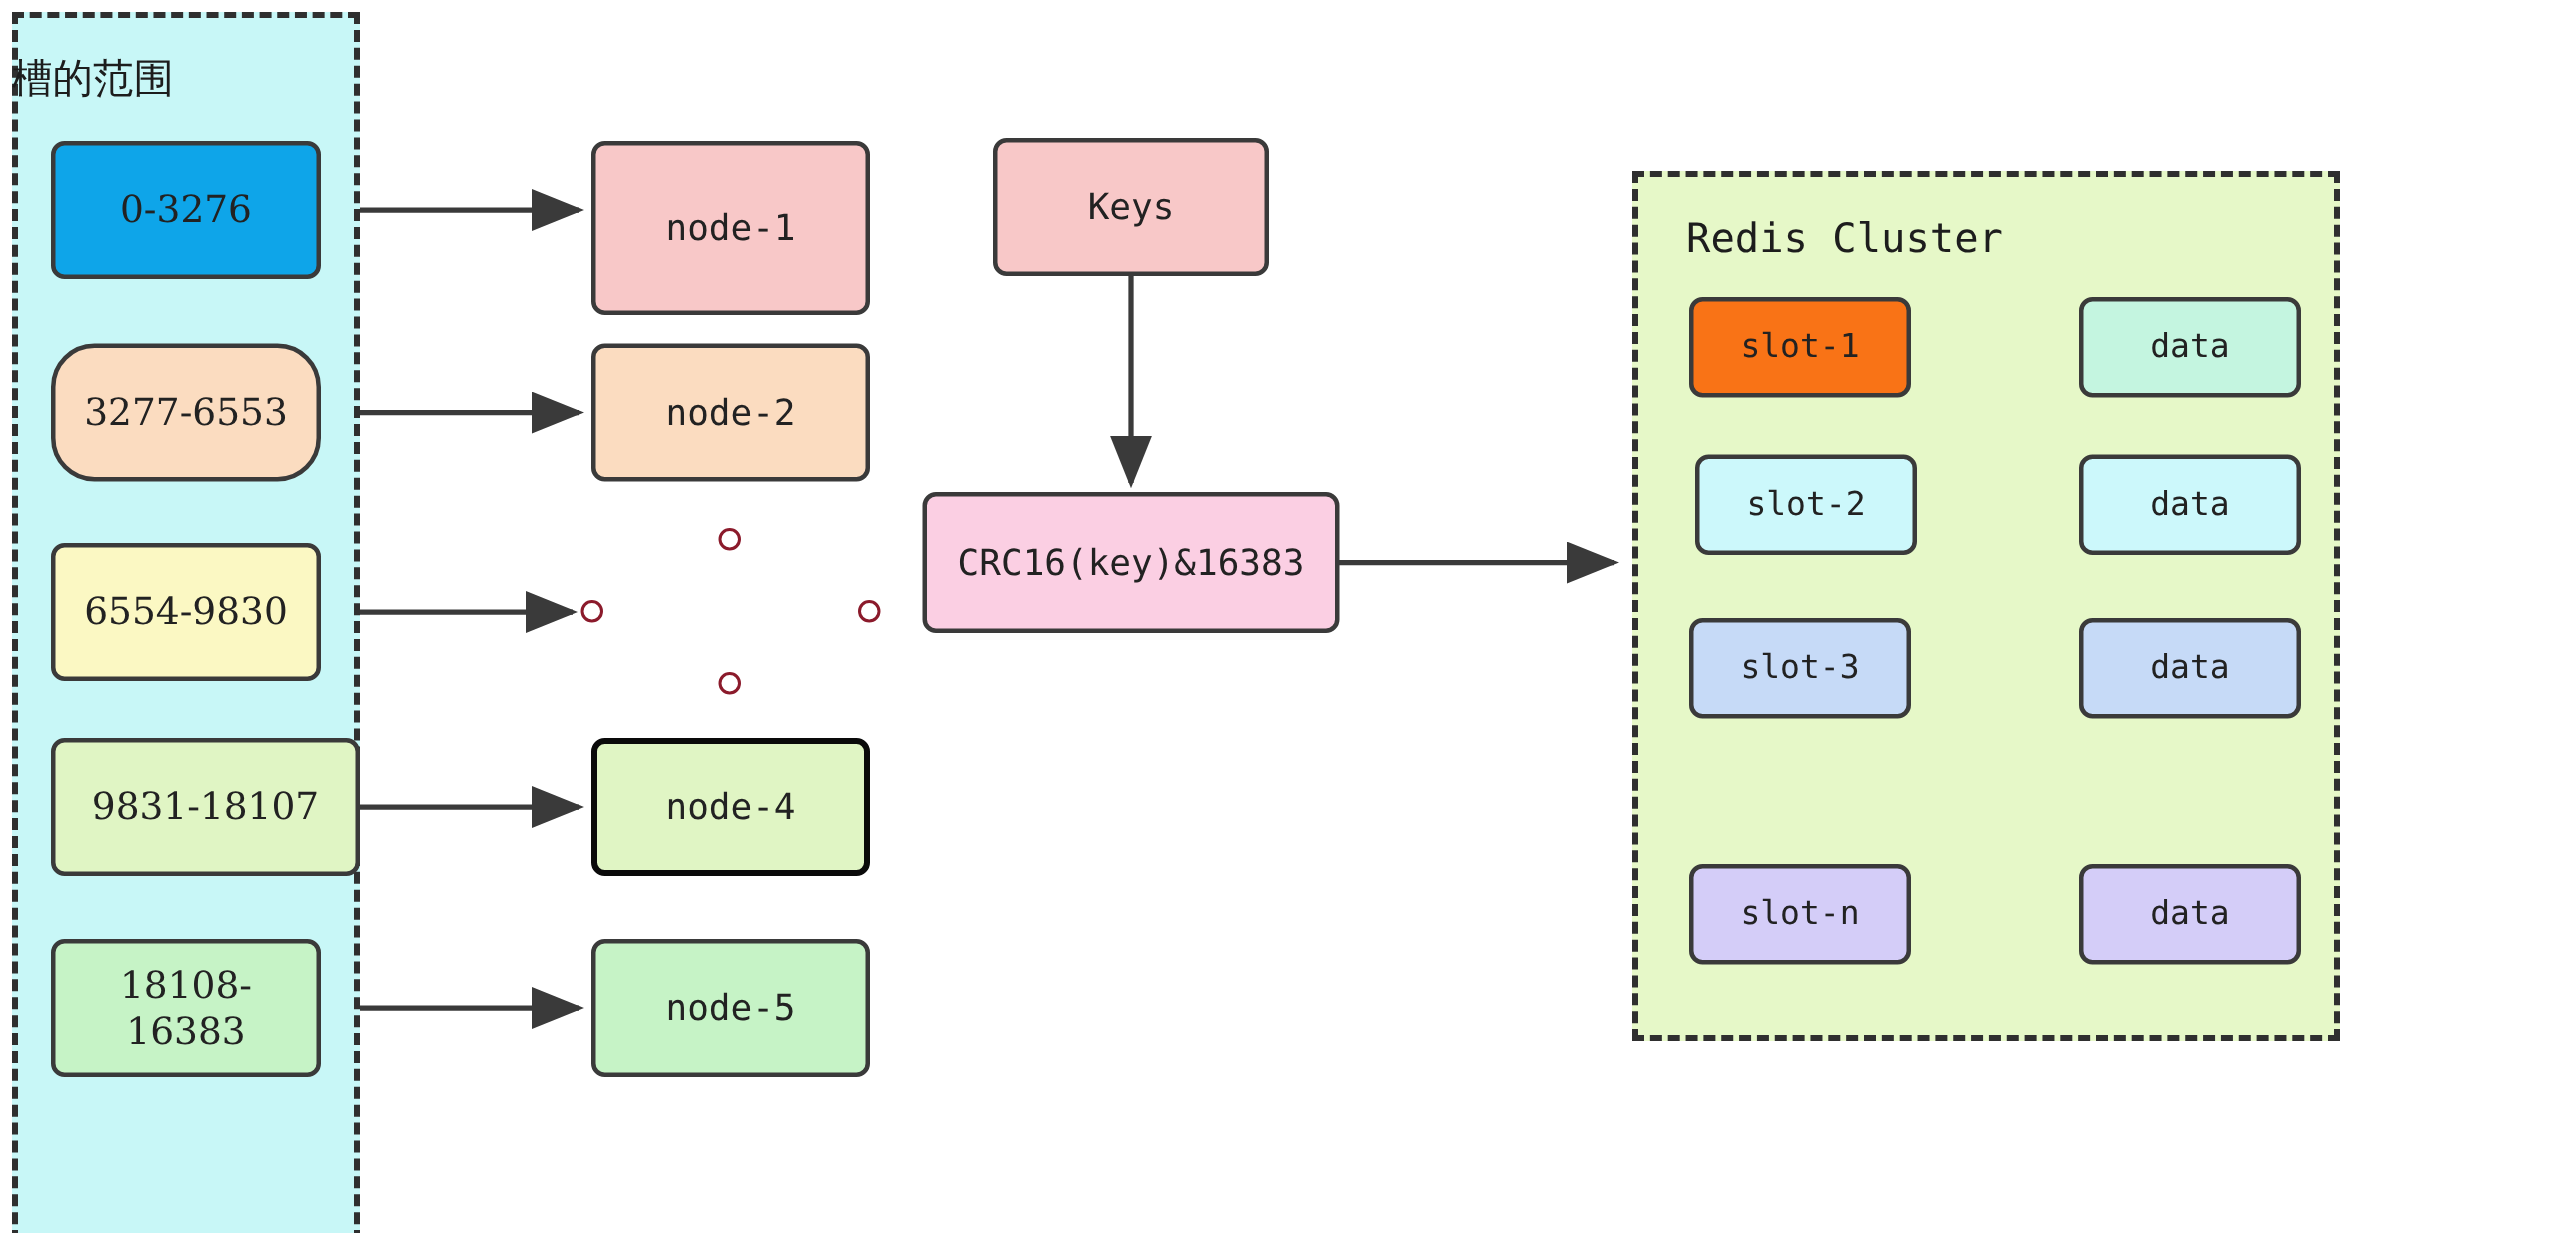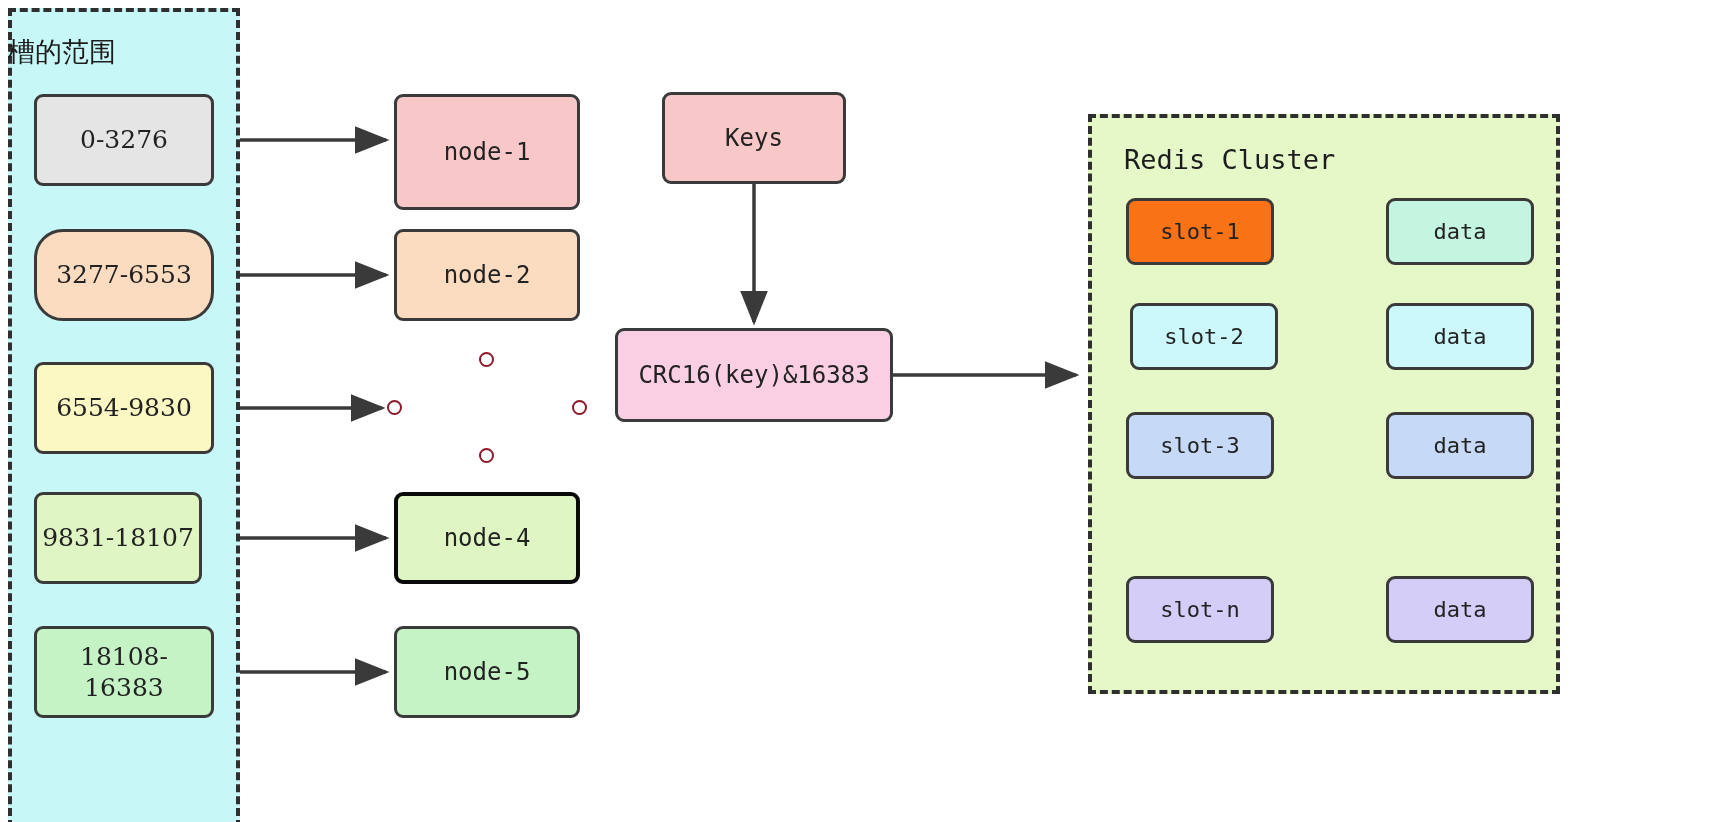"0-3276" div.box { background: #e5e5e5 -> #0ea5e9 }
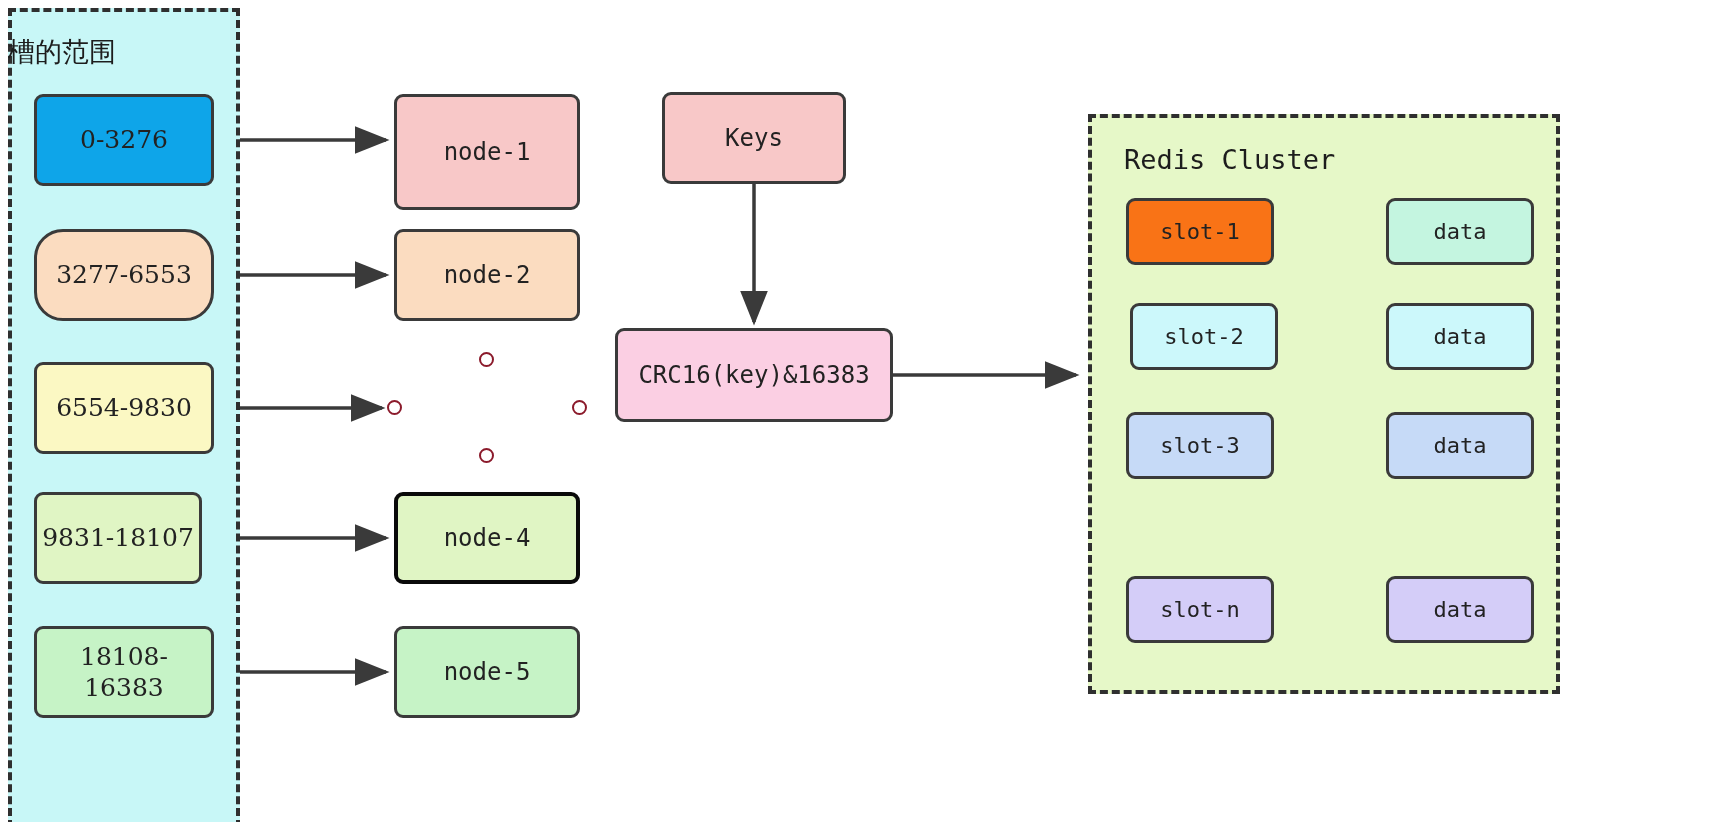"9831-18107" div.box { width: 168px -> 206px }
